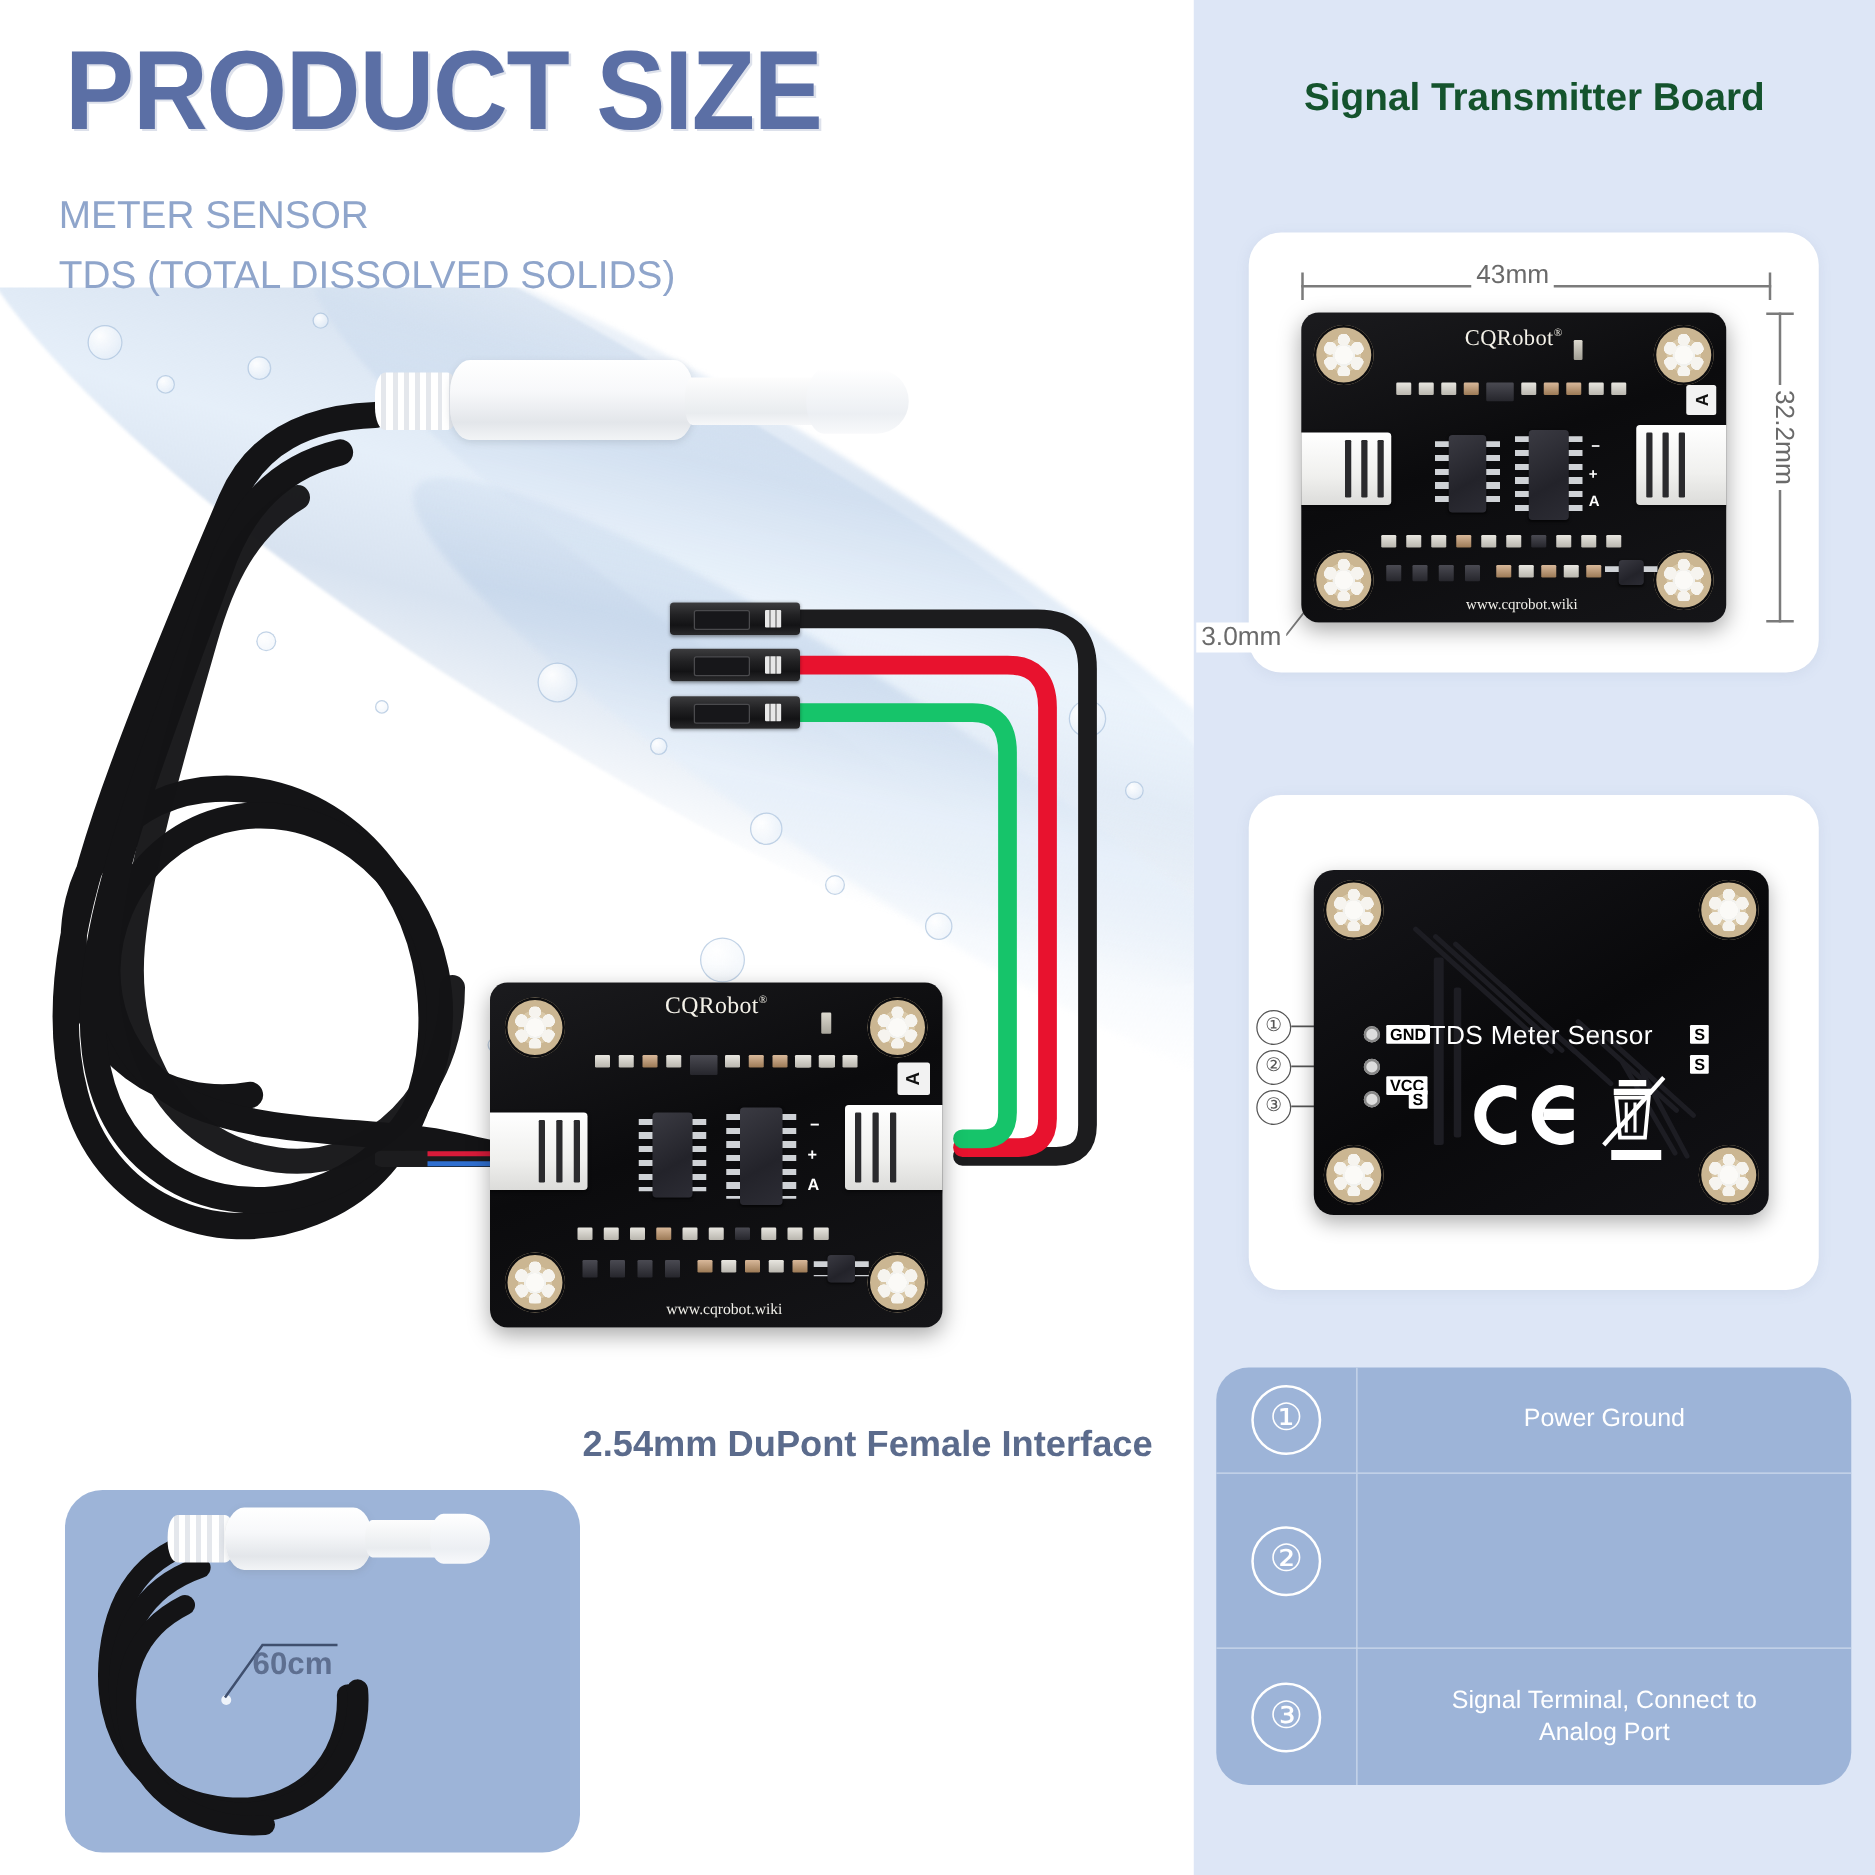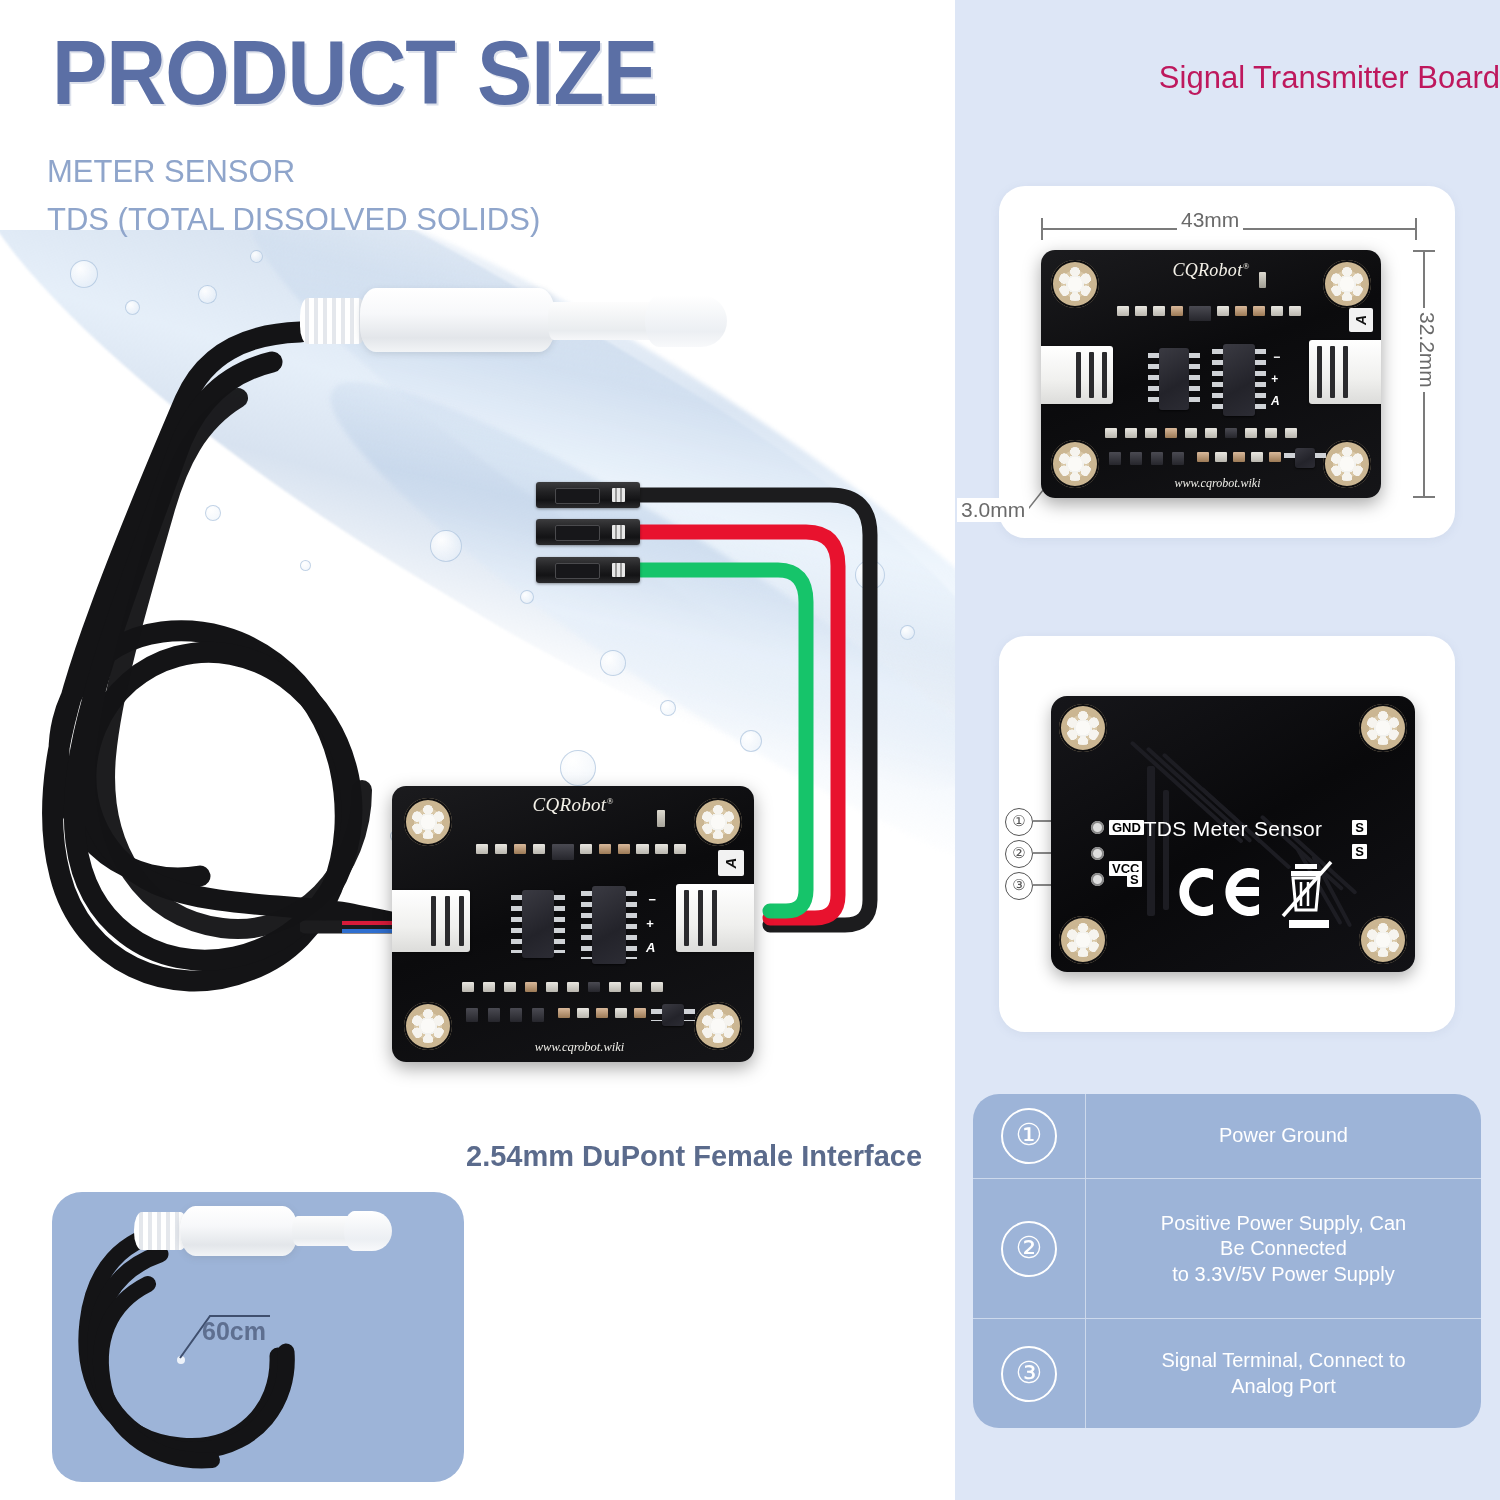"Signal Transmitter Board" #right-title { color: #be185d -> #14532d; font-weight: normal -> bold; text-align: right -> center }
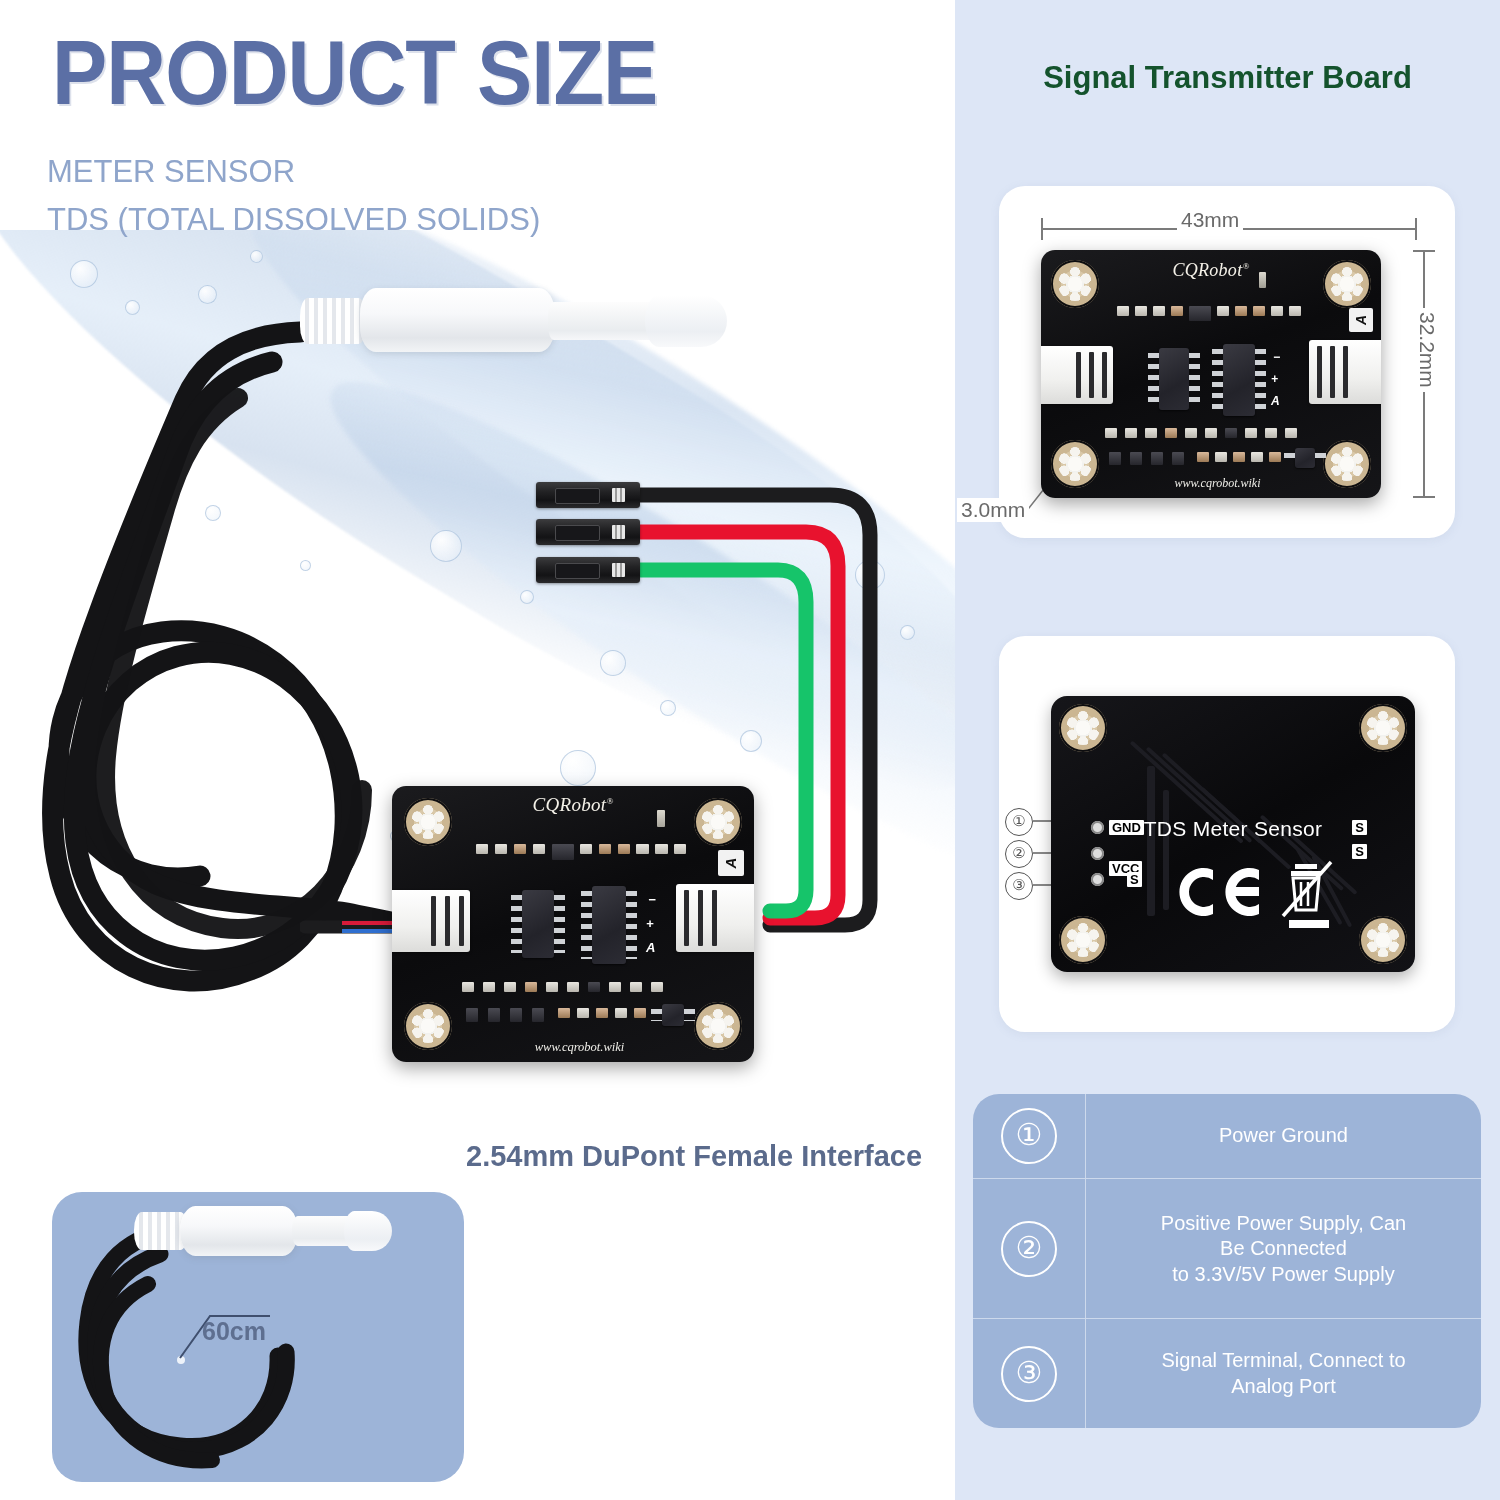"CQRobot®" .pcb { font-style: italic -> none }
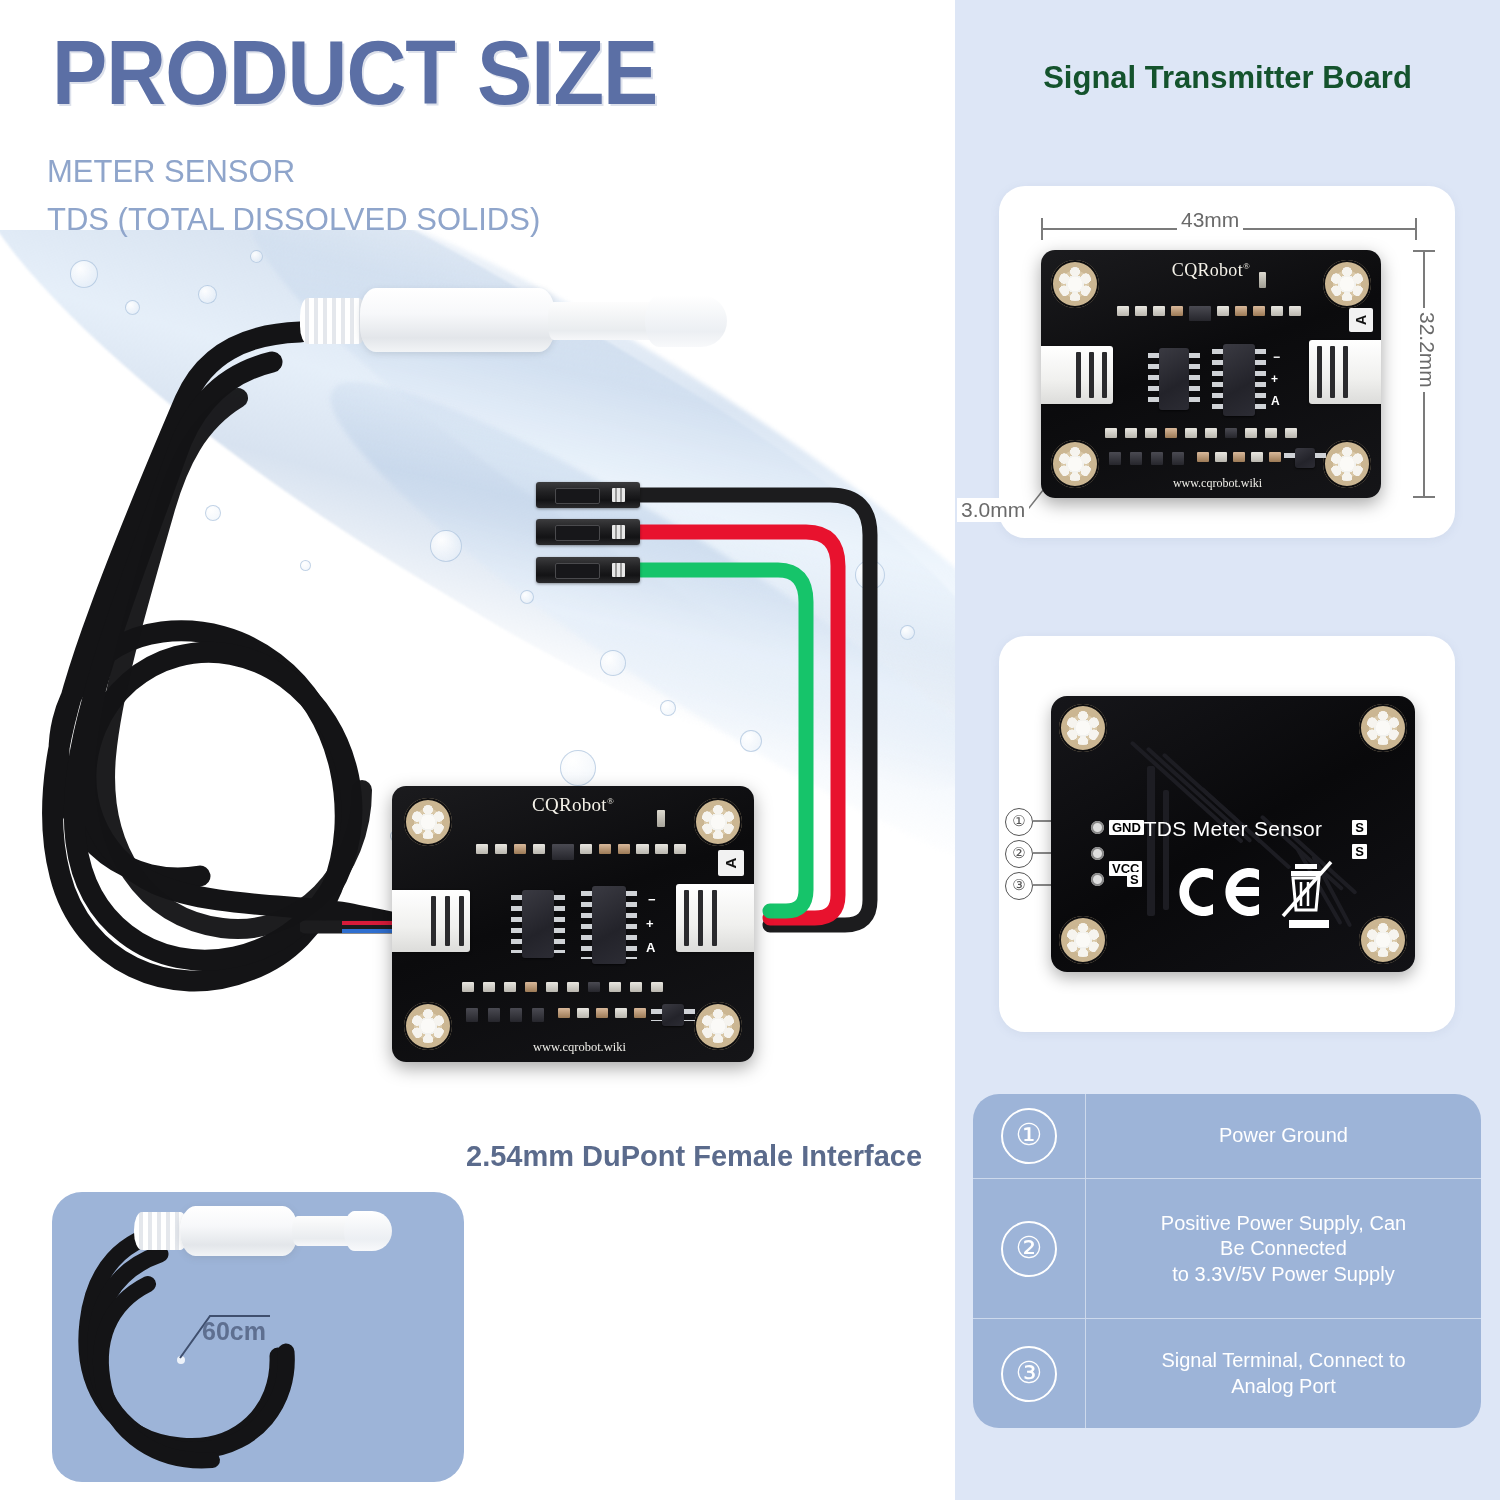"Positive Power Supply, Can" div.ltext { html: <div>Positive Power Supply, Can<br>Be Connected<br>to 3.3V/5V Power Supply</div> -> none }
